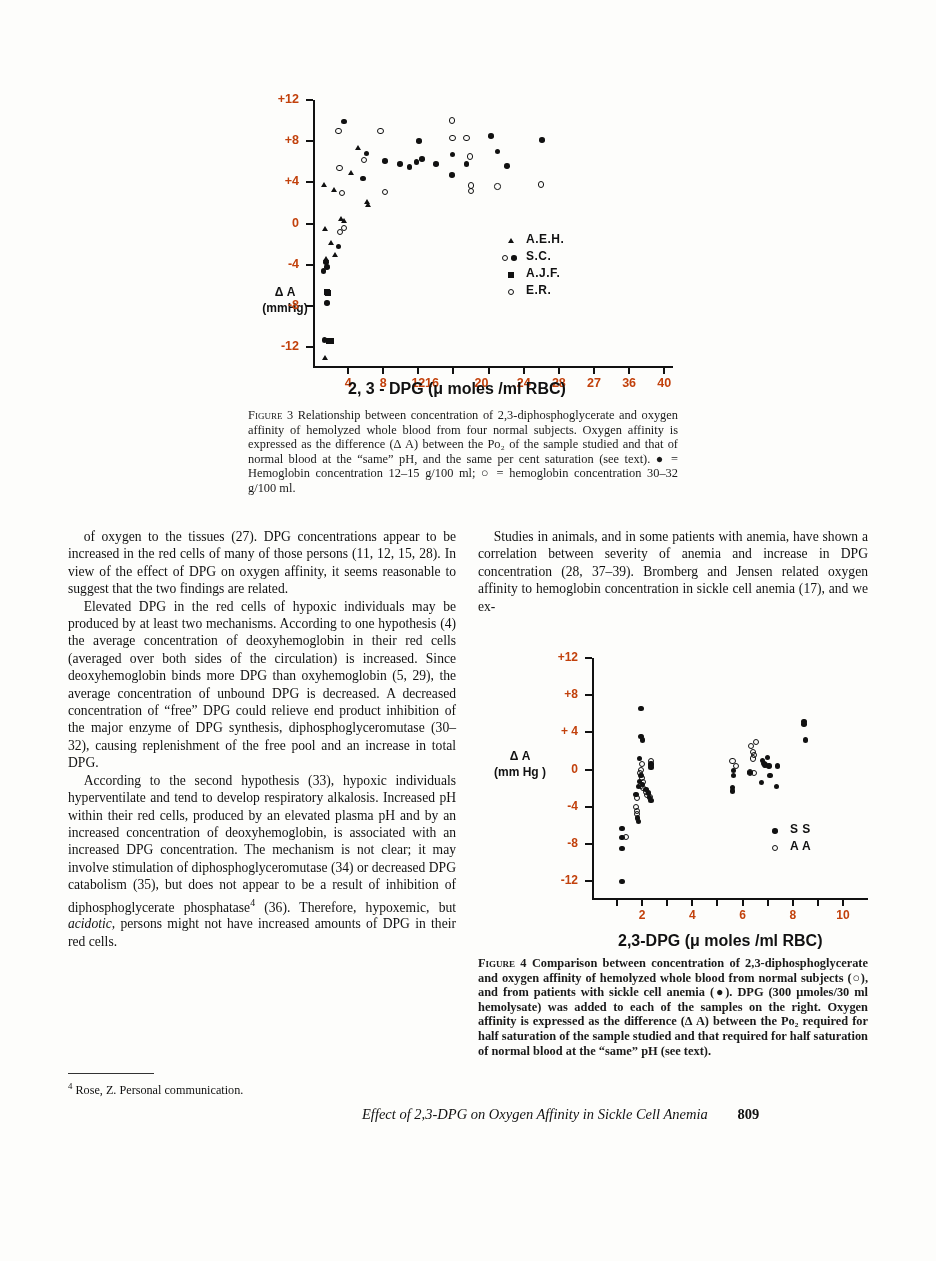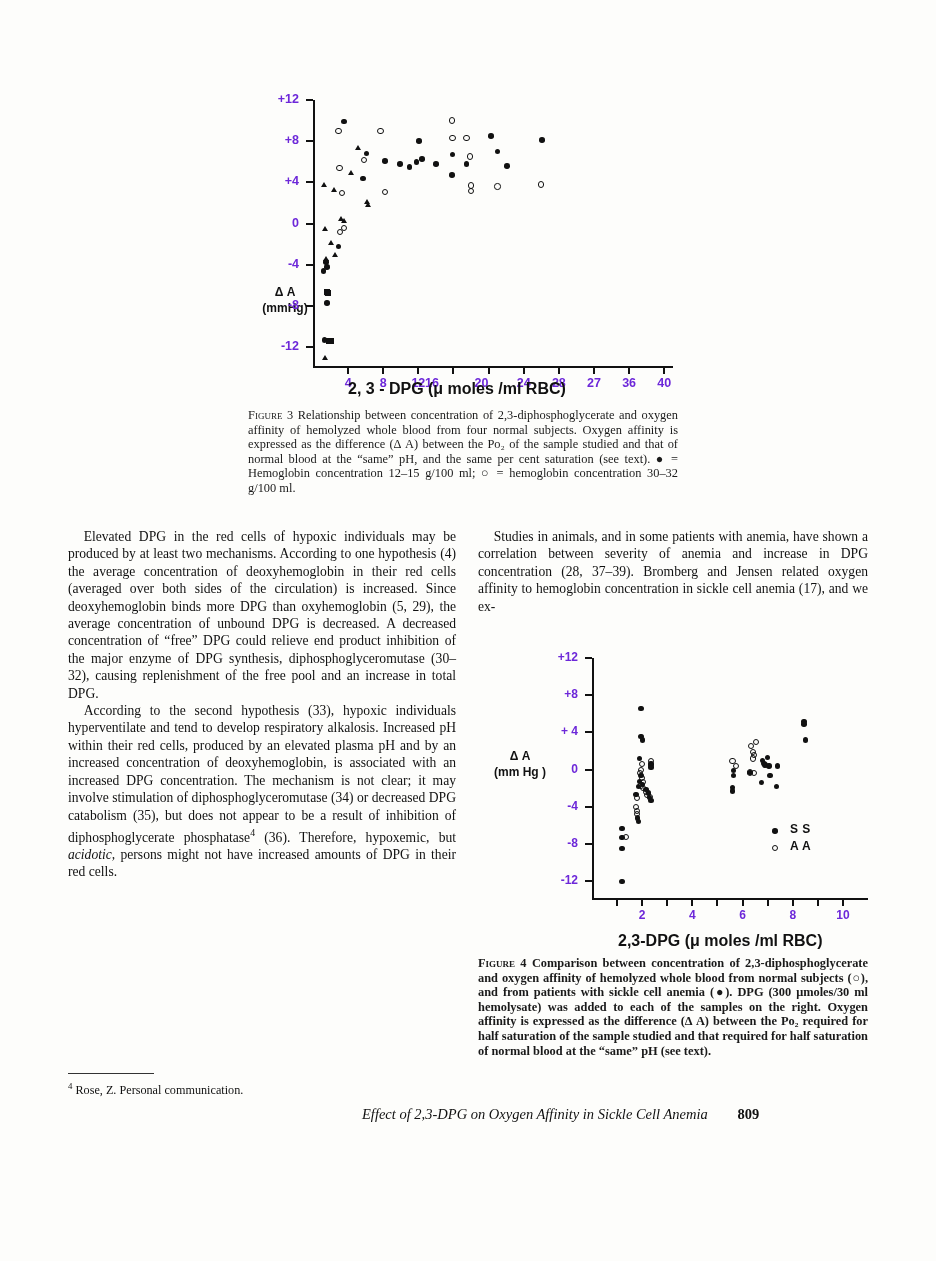"+12" .ticklabel { color: #6d28d9 -> #c2410c }
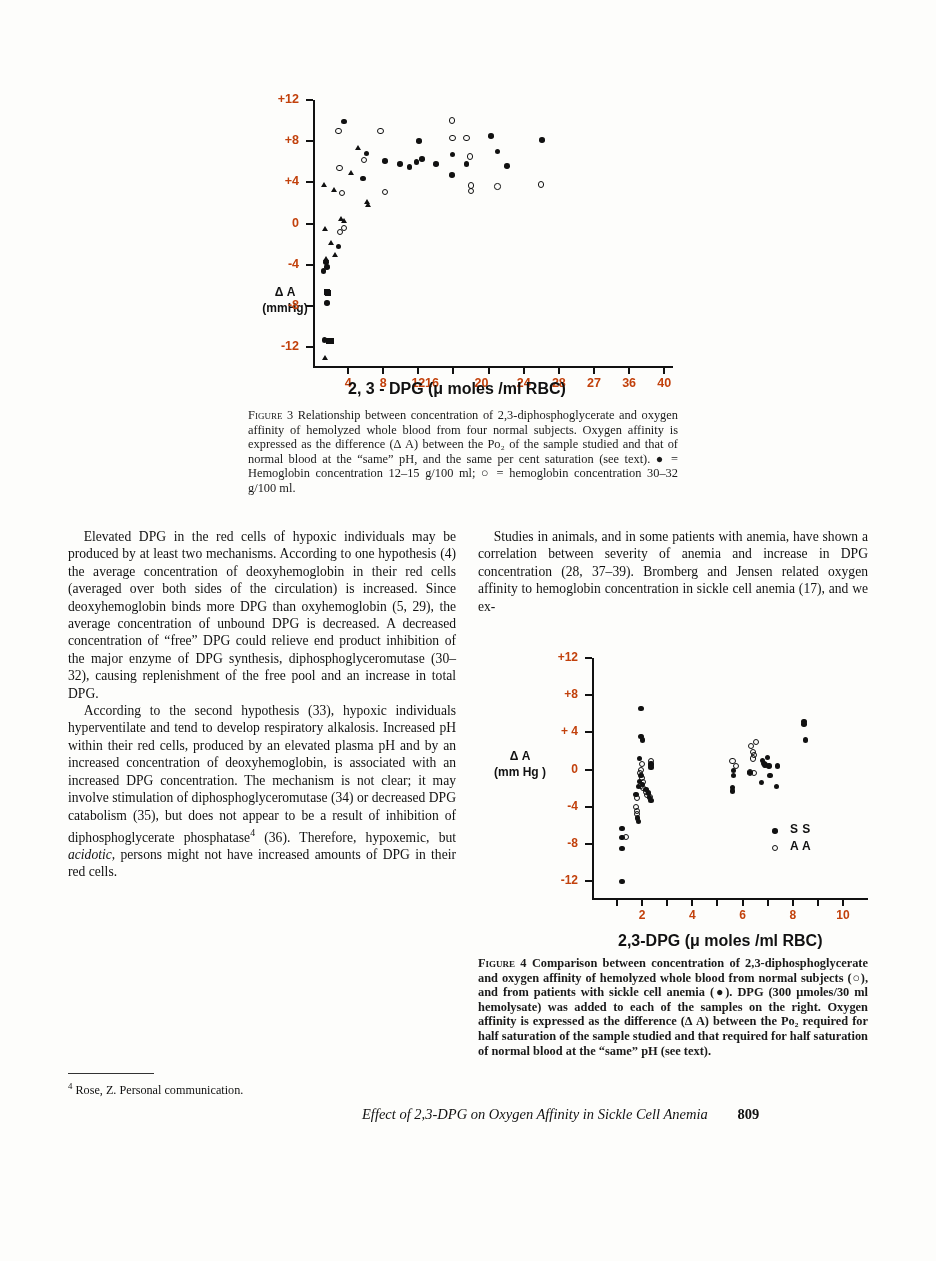"A.E.H." div.legend { html: none -> <div> <div> <div></div> <span>A.E.H.</span> </div> <div> <div></div> <div></div> <span>S.C.</span> </div> <div> <div></div> <span>A.J.F.</span> </div> <div> <div></div> <span>E.R.</span> </div> </div> }
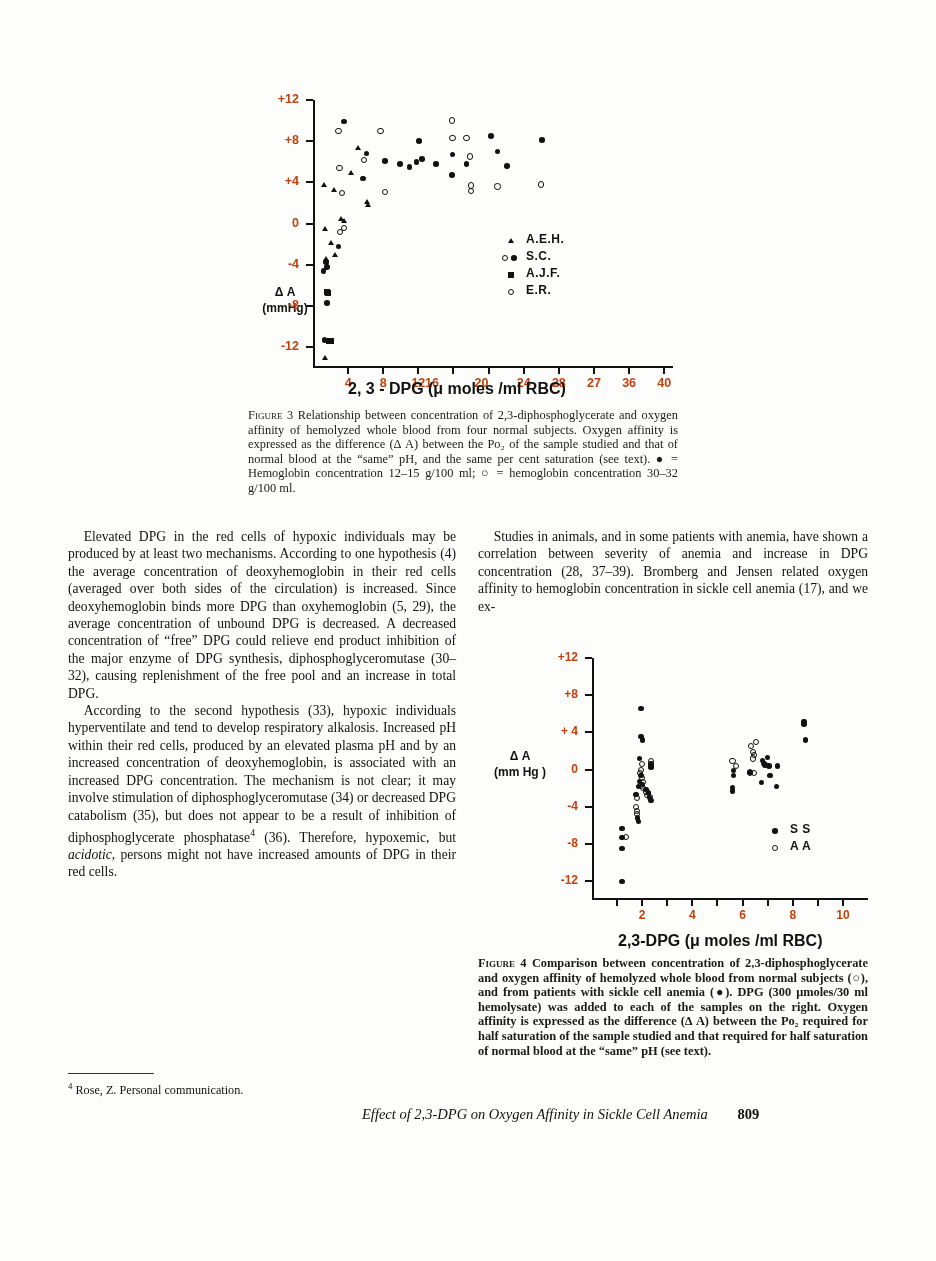"of oxygen to the tissues" p { html: none -> <p>of oxygen to the tissues (27). DPG concentrations appear to be increased in the red cells of many of those persons (11, 12, 15, 28). In view of the effect of DPG on oxygen affinity, it seems reasonable to suggest that the two findings are related.</p> }
